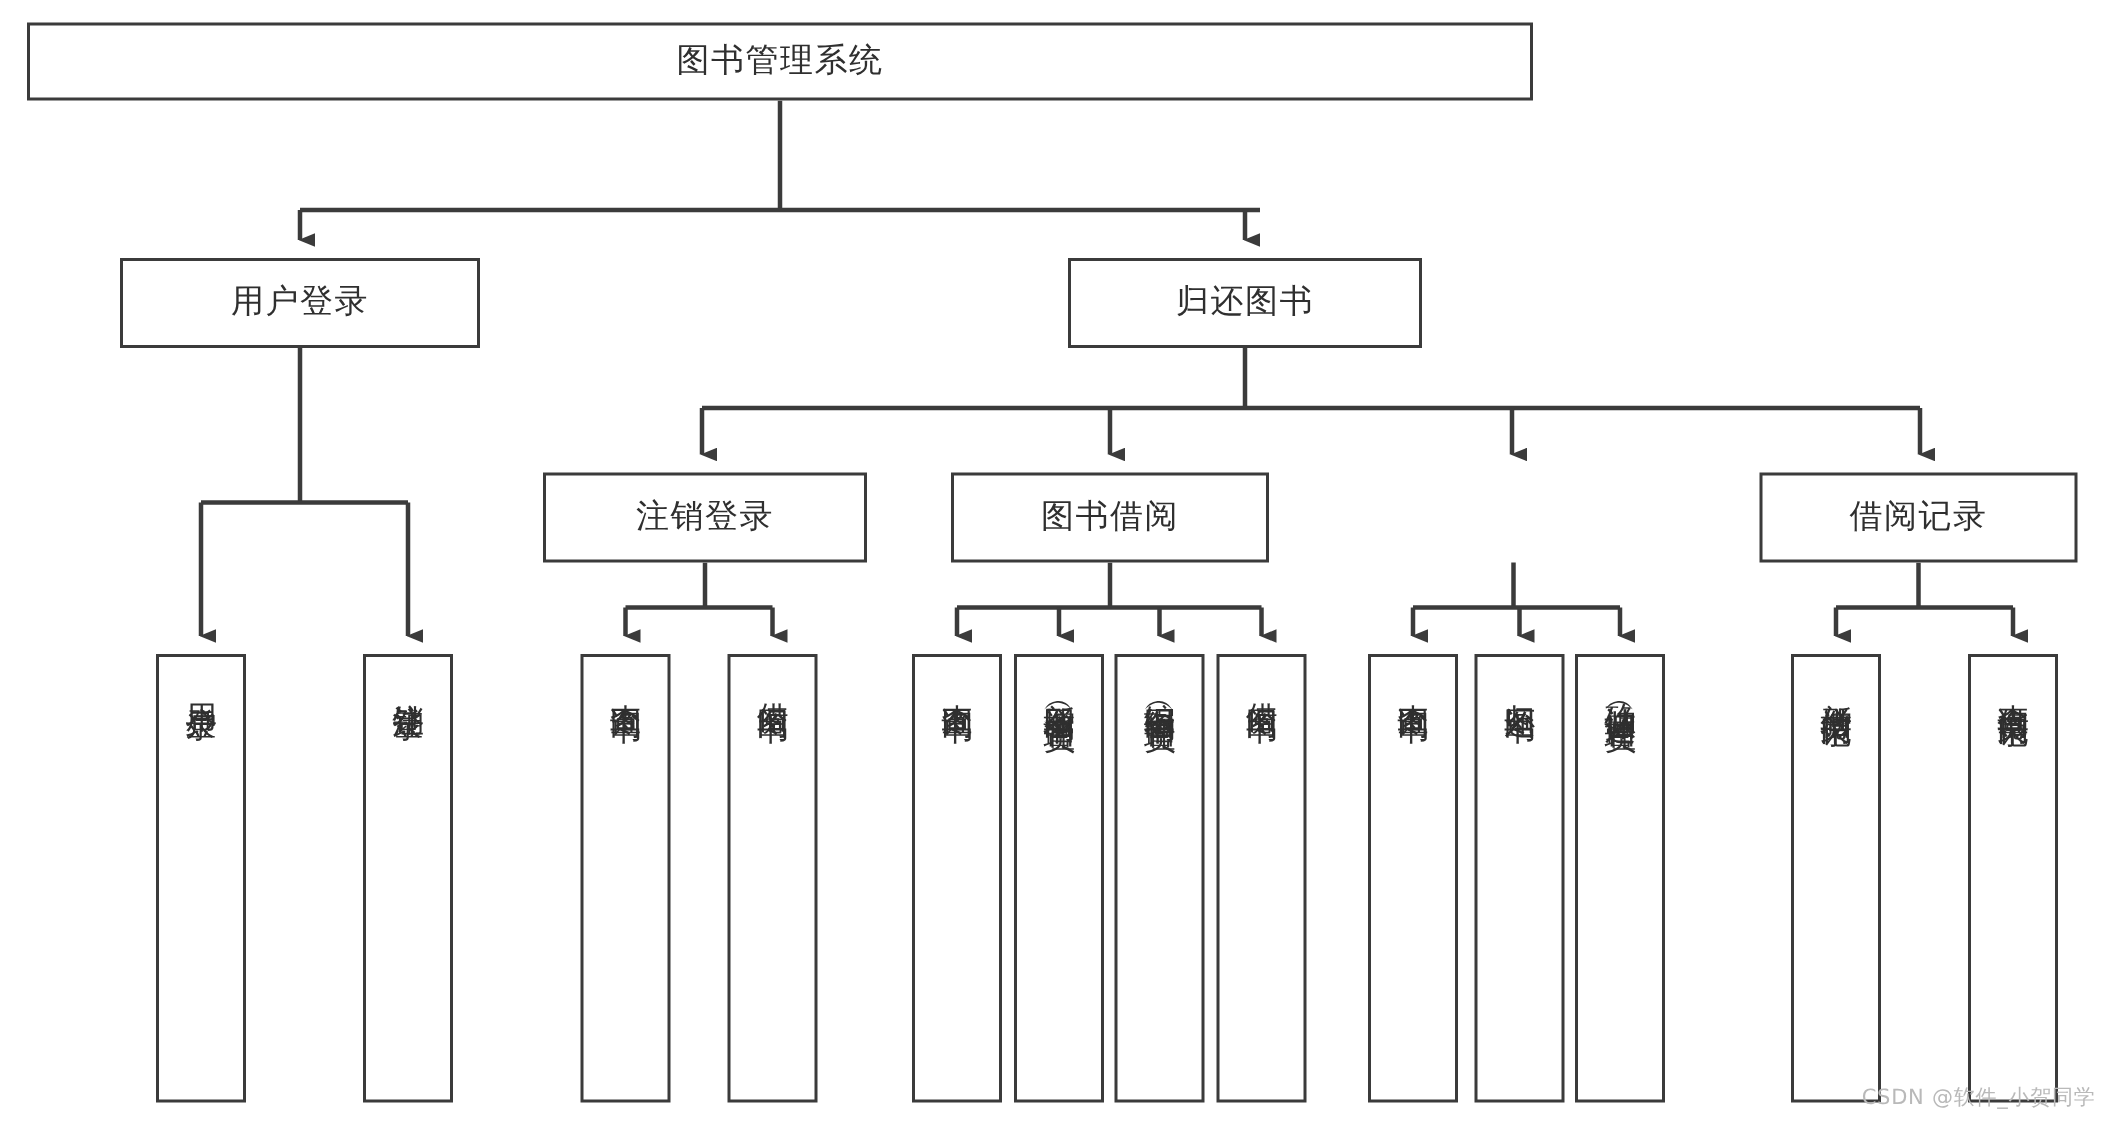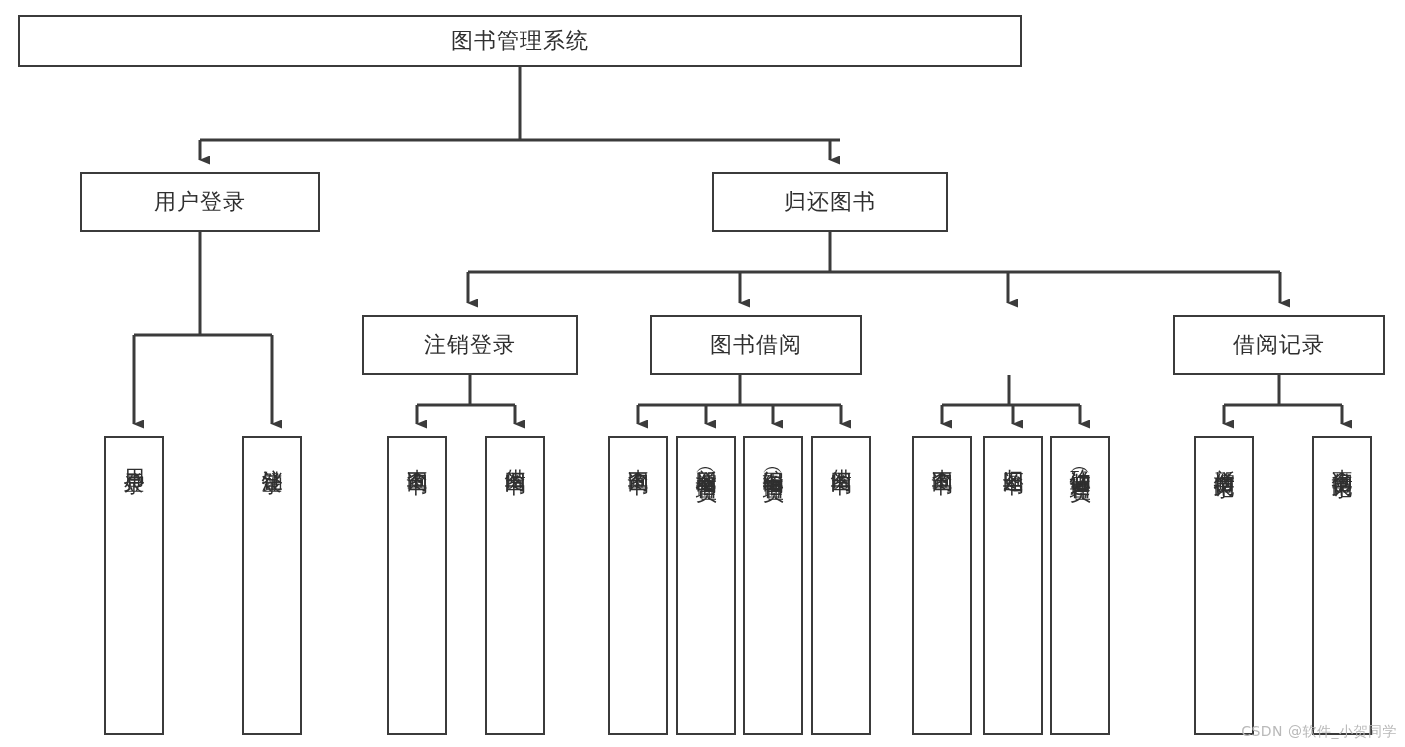"图书借阅" div.node { margin-left: 16px -> none }
